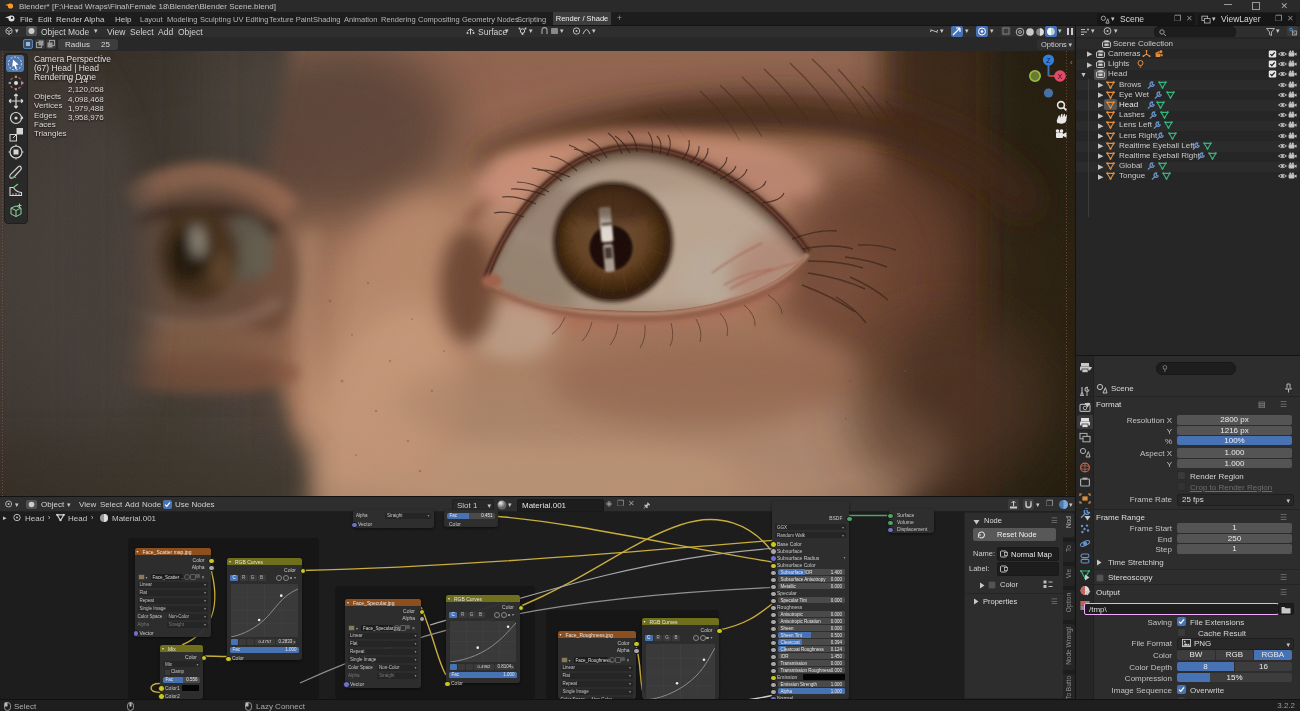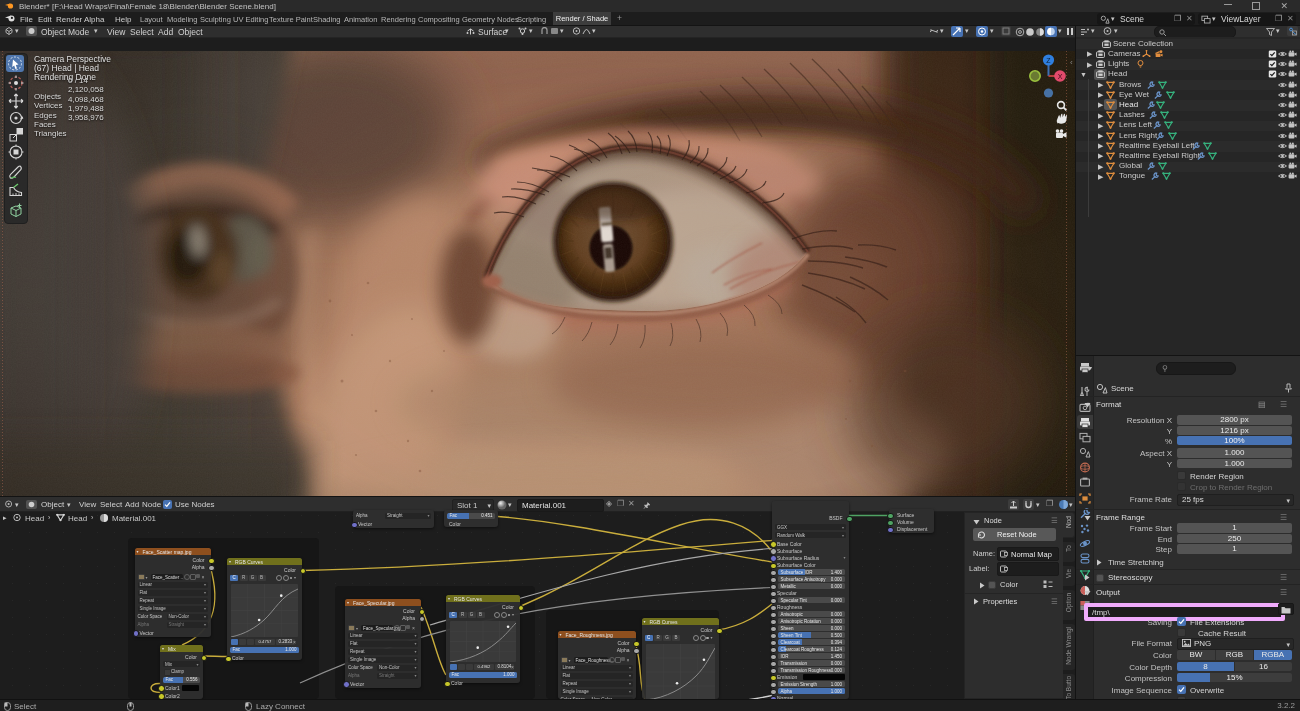"Radius" div.ab { html: none -> <div> <span> <i></i> </span> <span><svg> <rect></rect> <rect></rect> </svg></span> <span><svg> <rect></rect> <rect></rect> </svg></span> <div> <span>Radius</span> <span>25</span> </div> <div> <span>Options</span> <span>▾</span> </div> </div> }
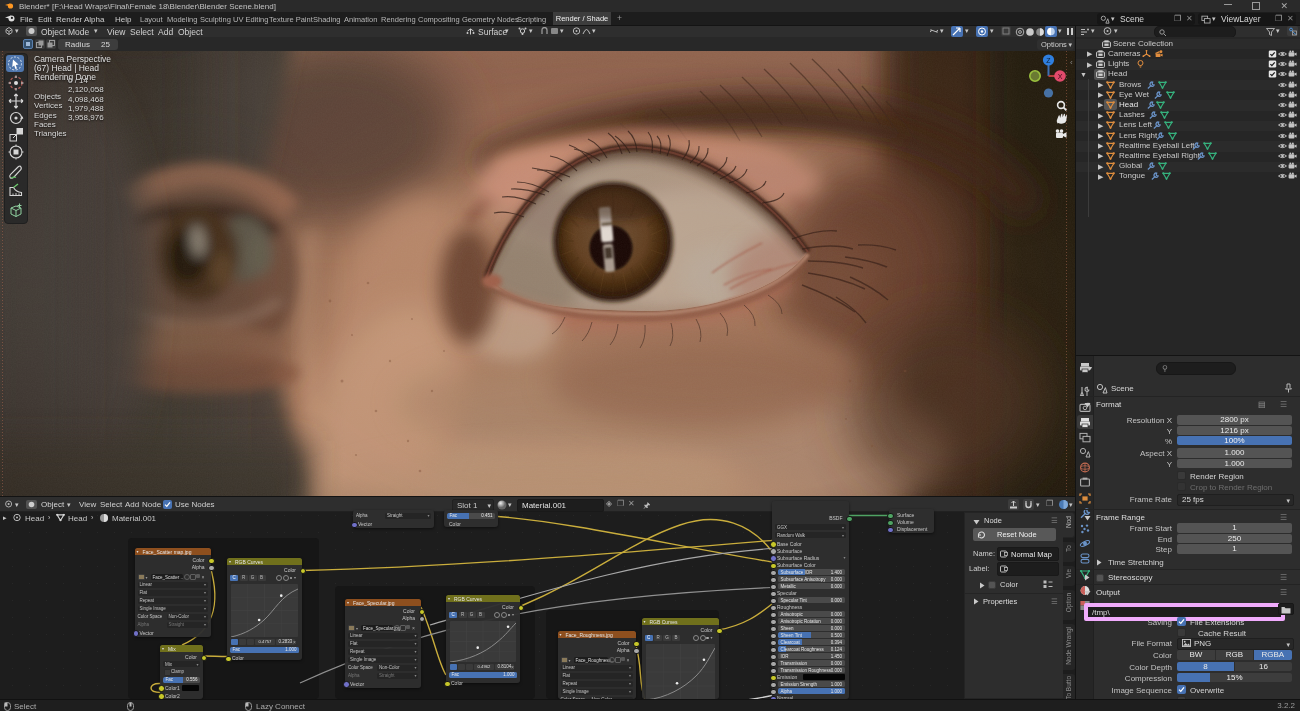"Crop to Render Region" span.ab { text-decoration: none -> underline }
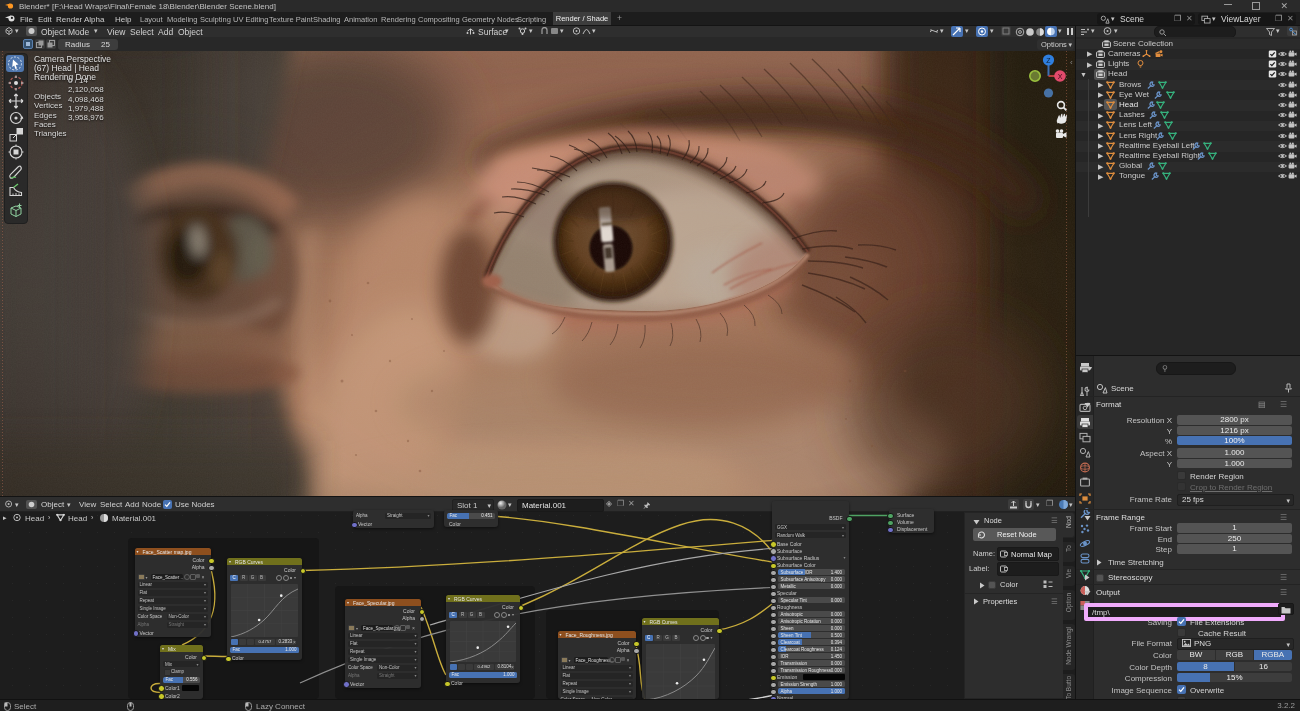"/tmp\" div.ab { border: 4px solid #f0abfc -> 1px solid #f0abfc }
